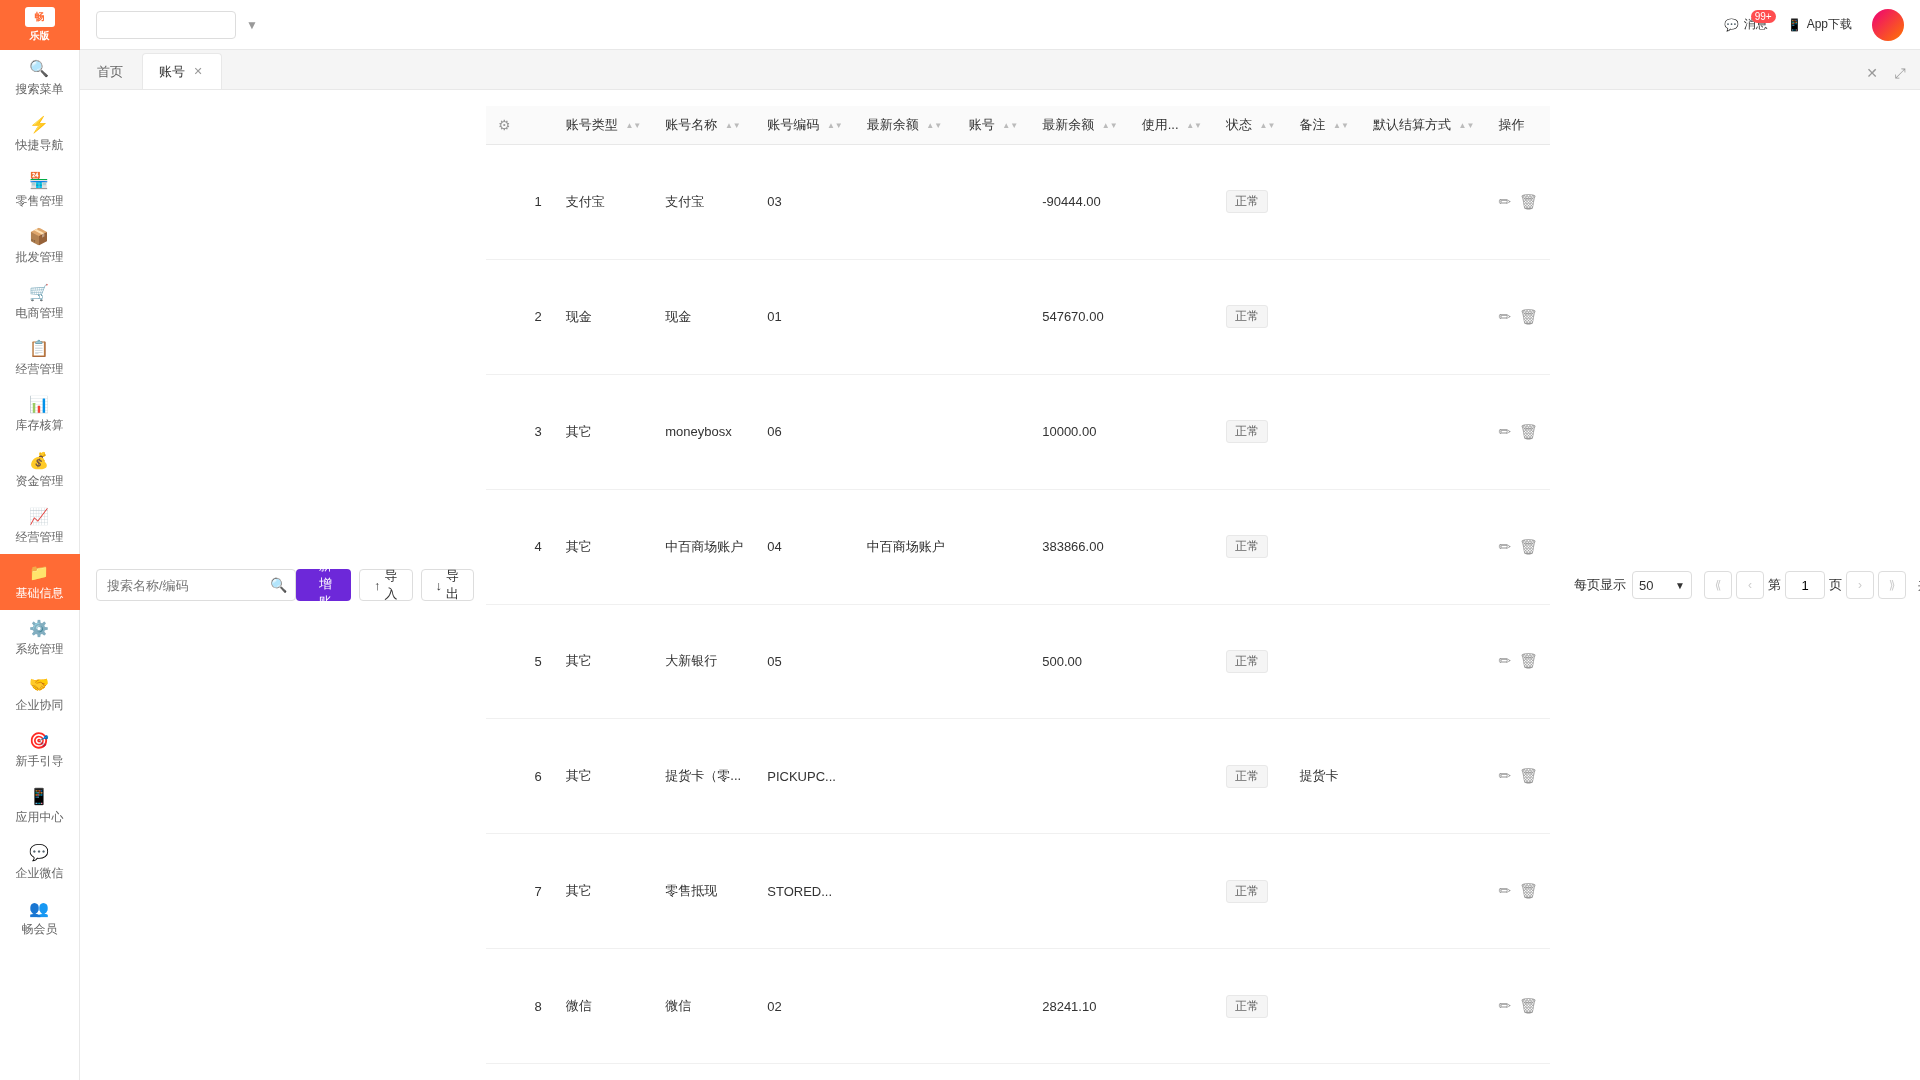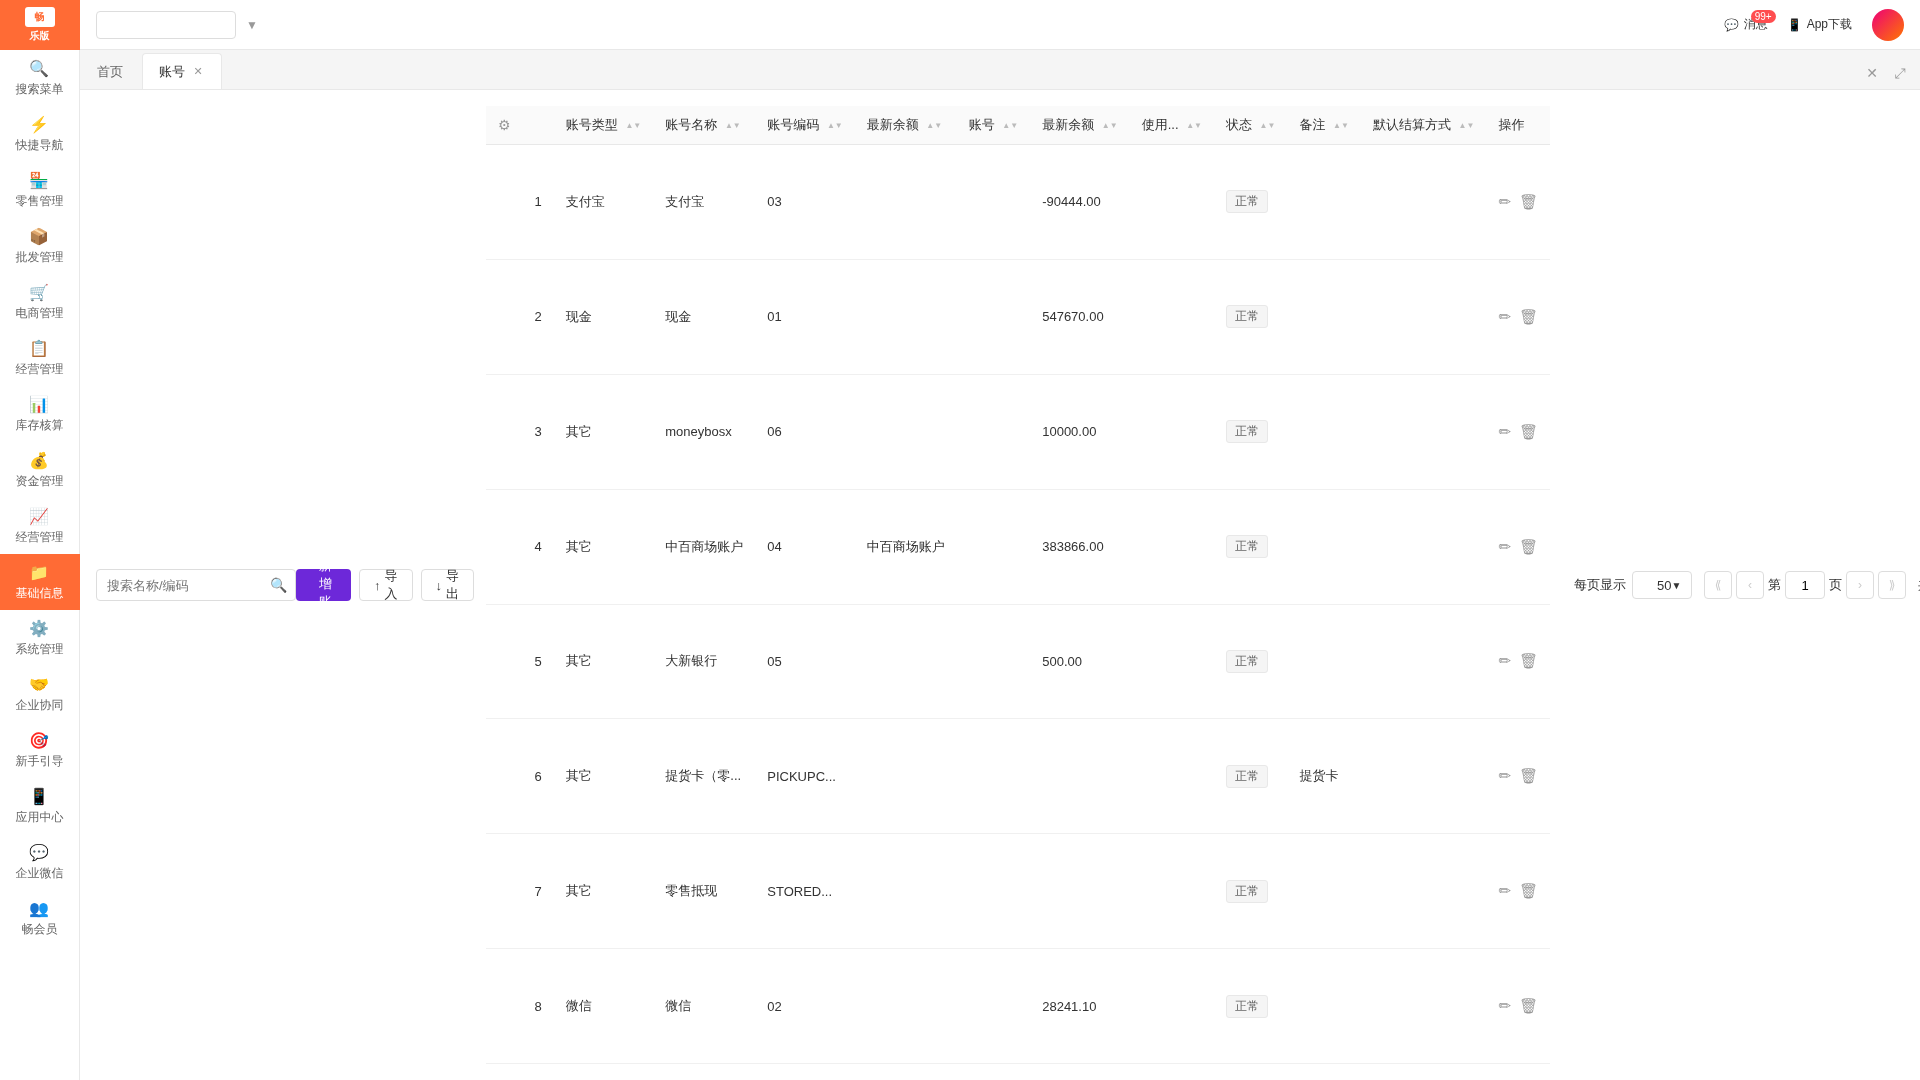"50" .per-page-input { padding: 0 24px -> 0 6px }
